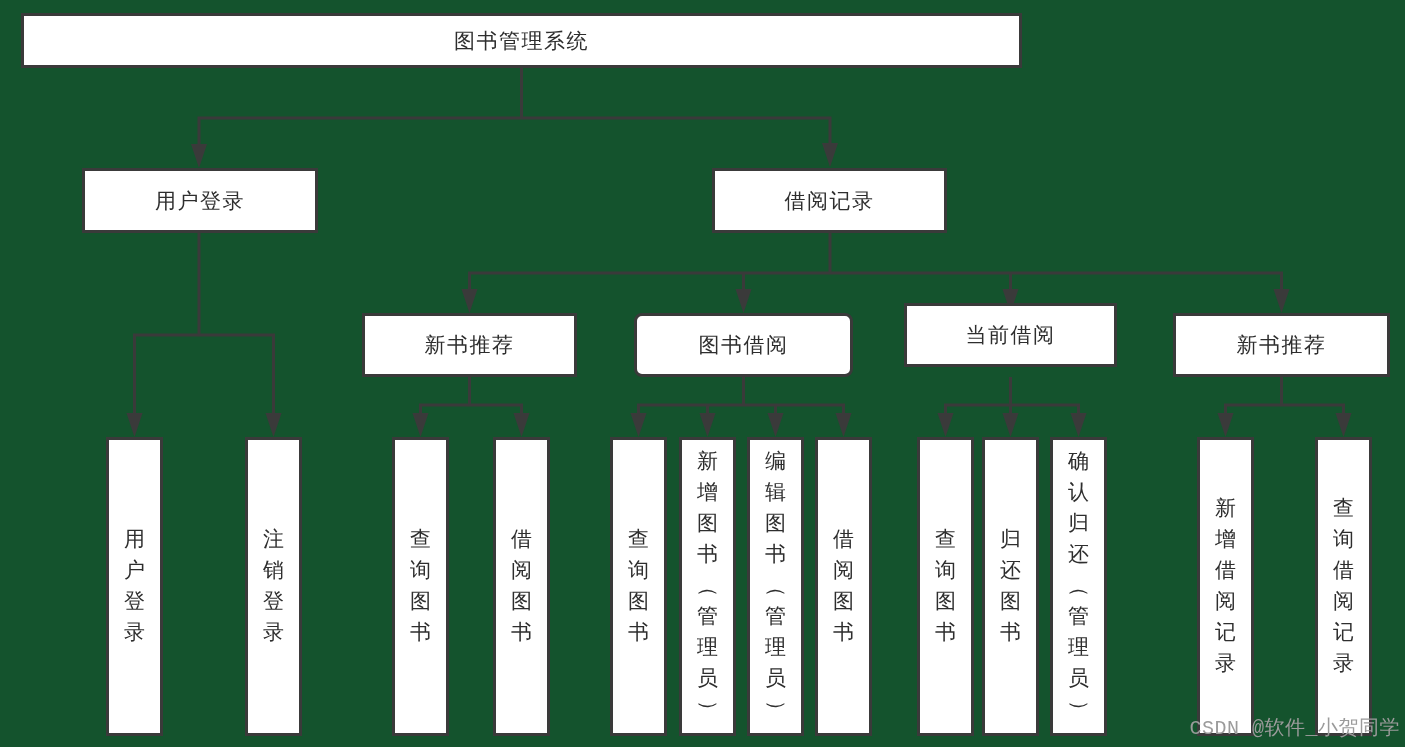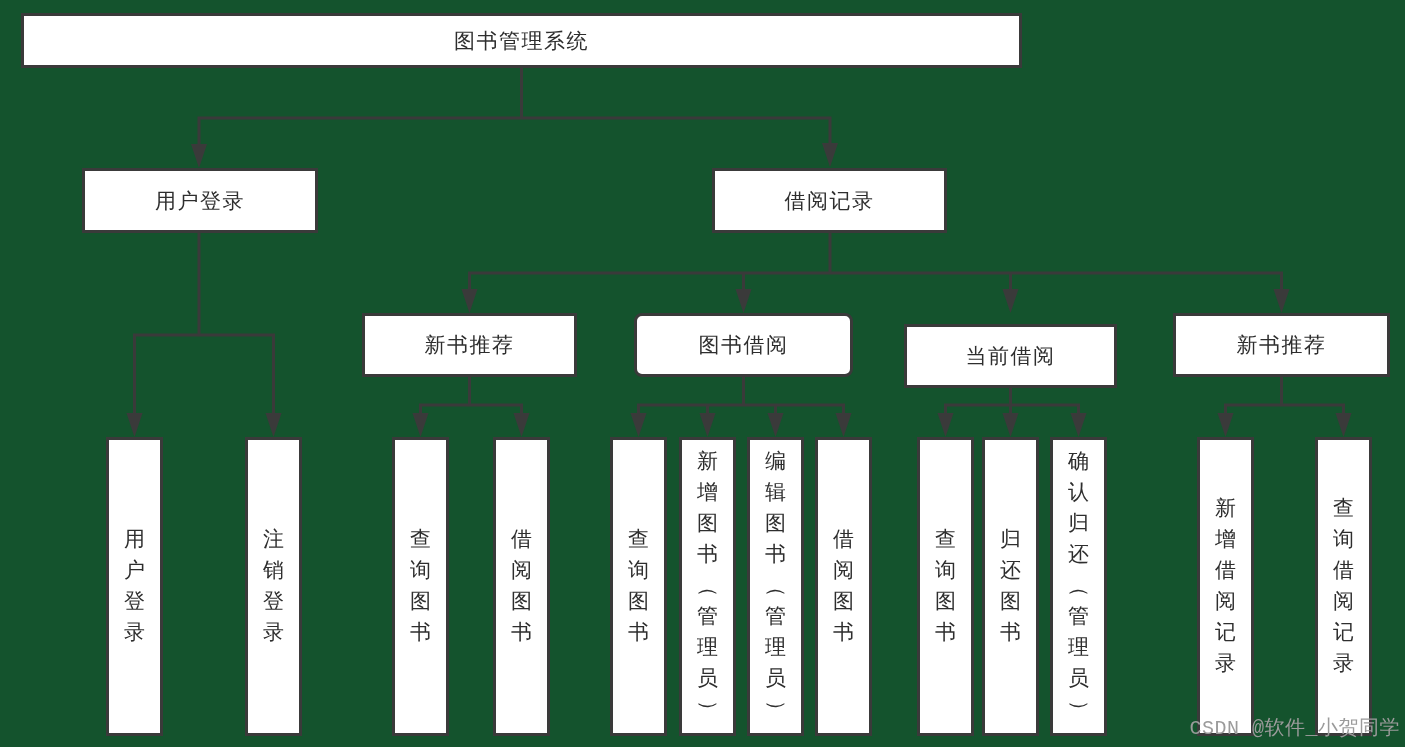"当前借阅" div.box { top: 324px -> 303px }
